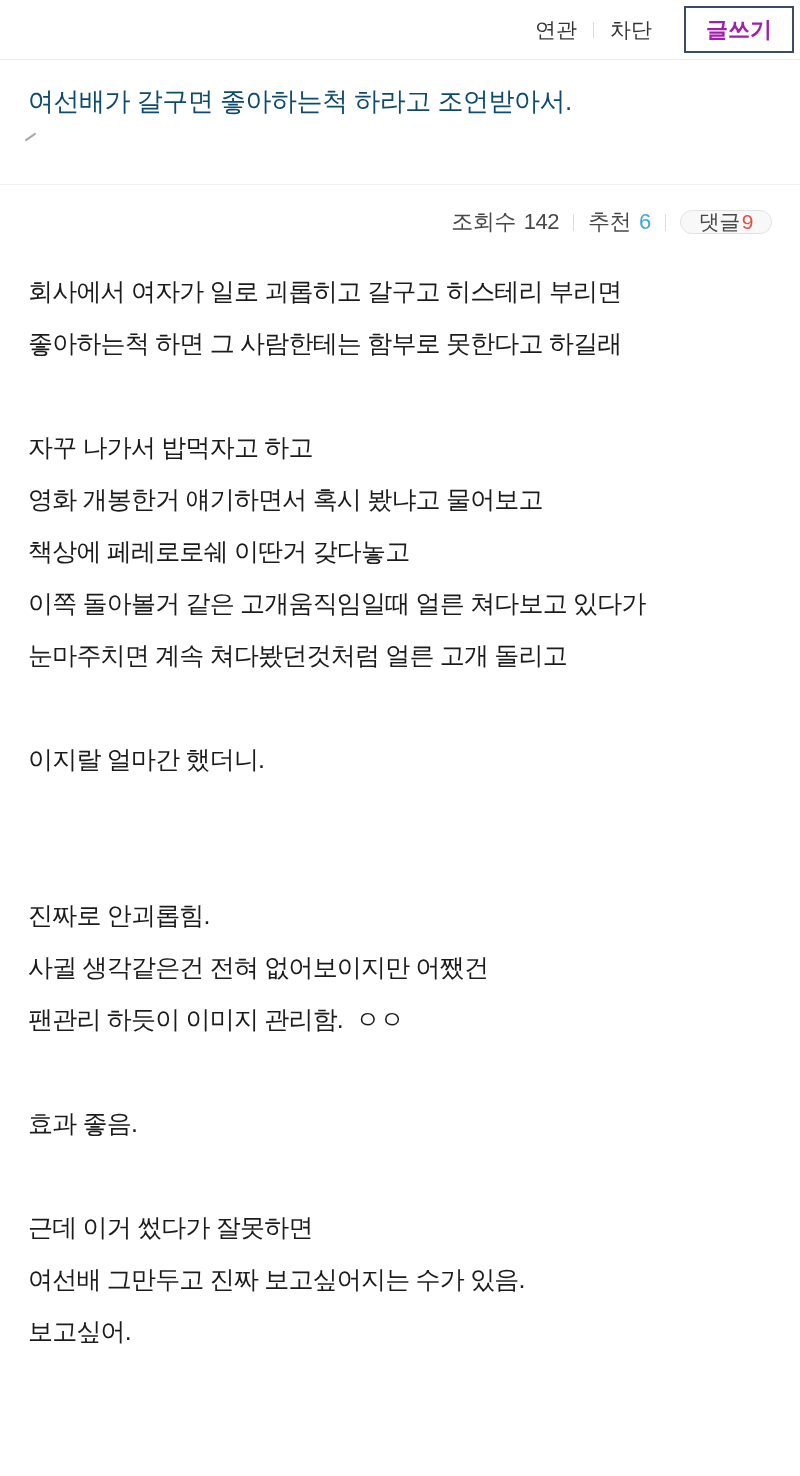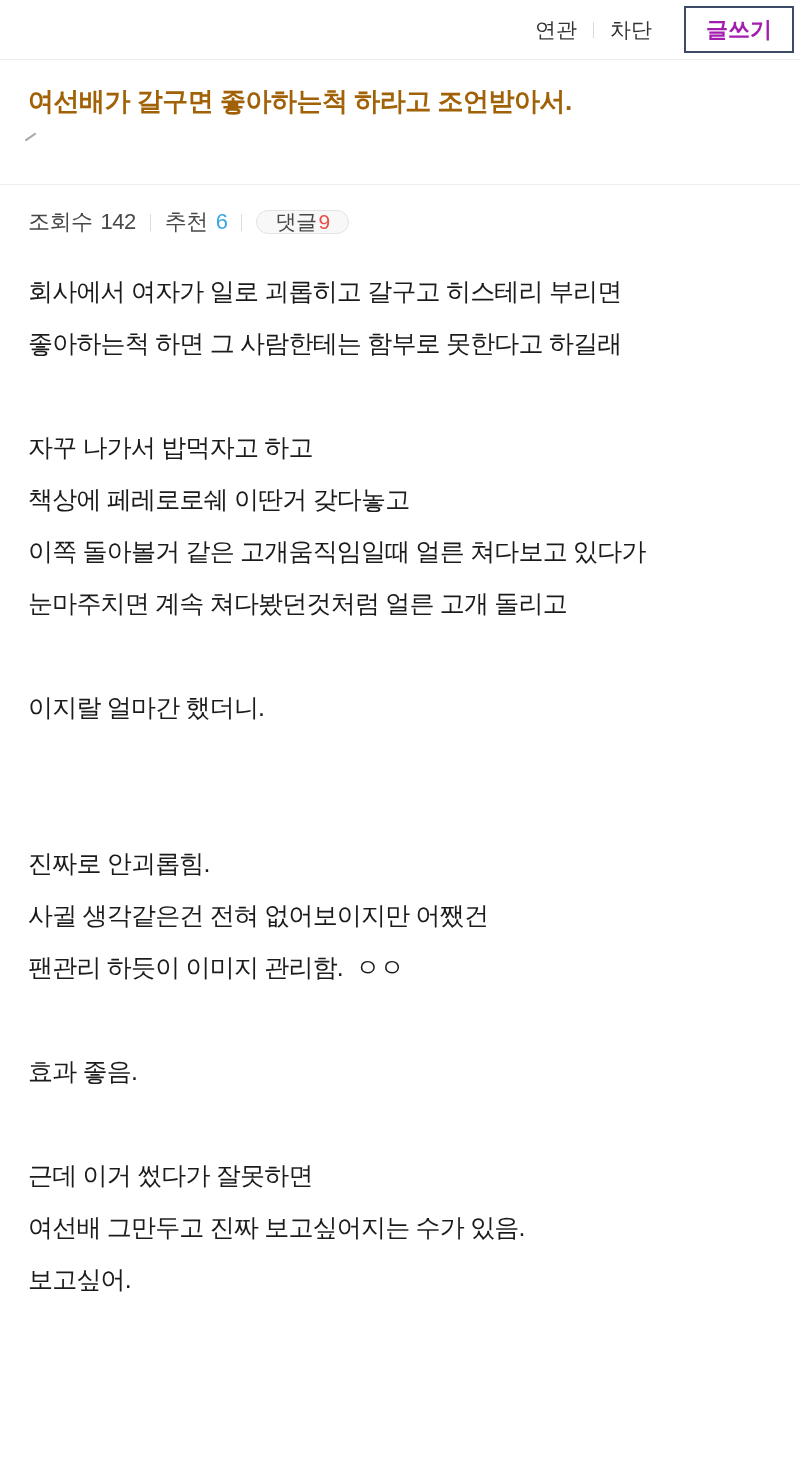"여선배가 갈구면 좋아하는척 하라고 조언받아서." .post-title { color: #a16207 -> #0c4a6e; font-weight: bold -> normal }
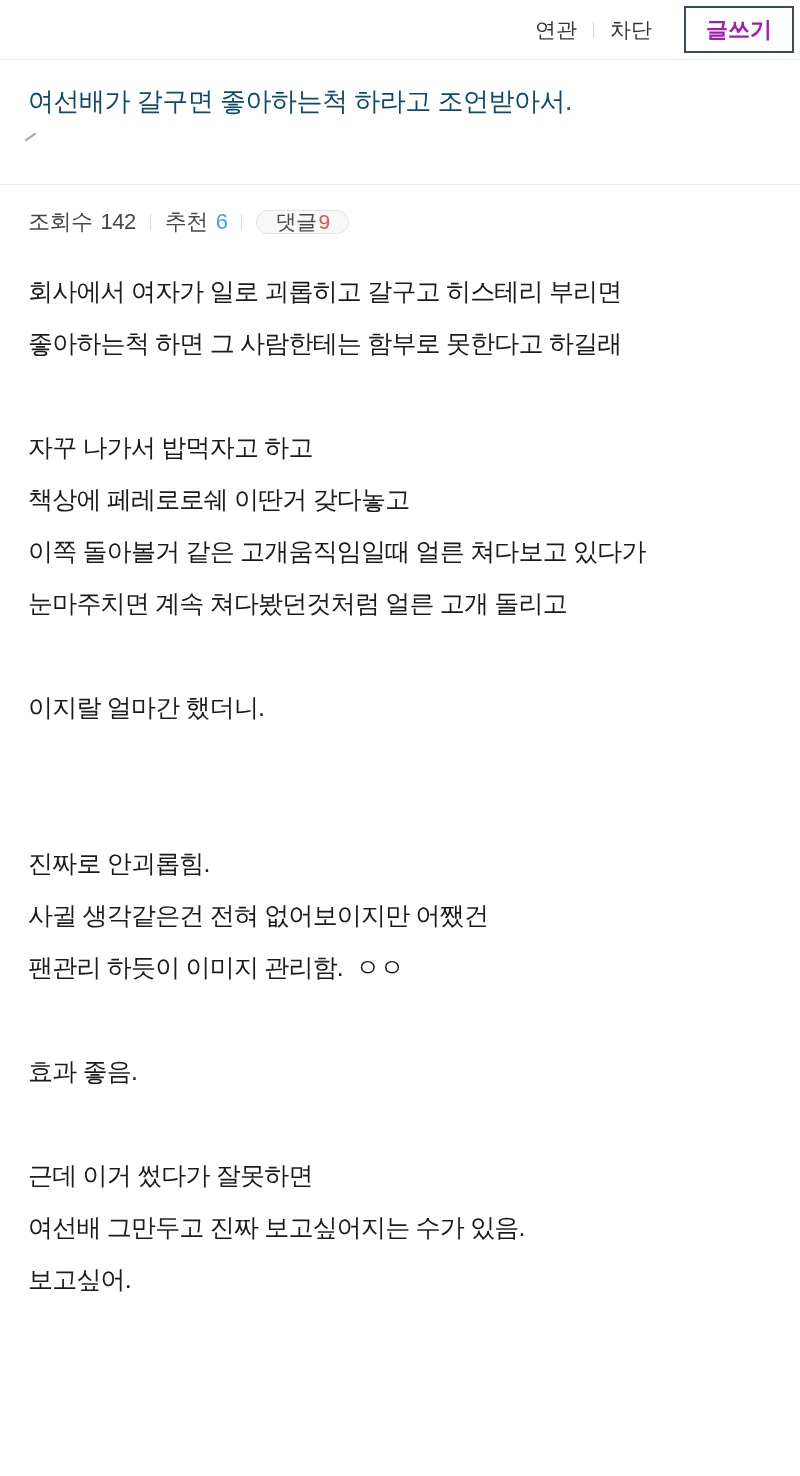"조회수" .stats-row { justify-content: none -> flex-end }
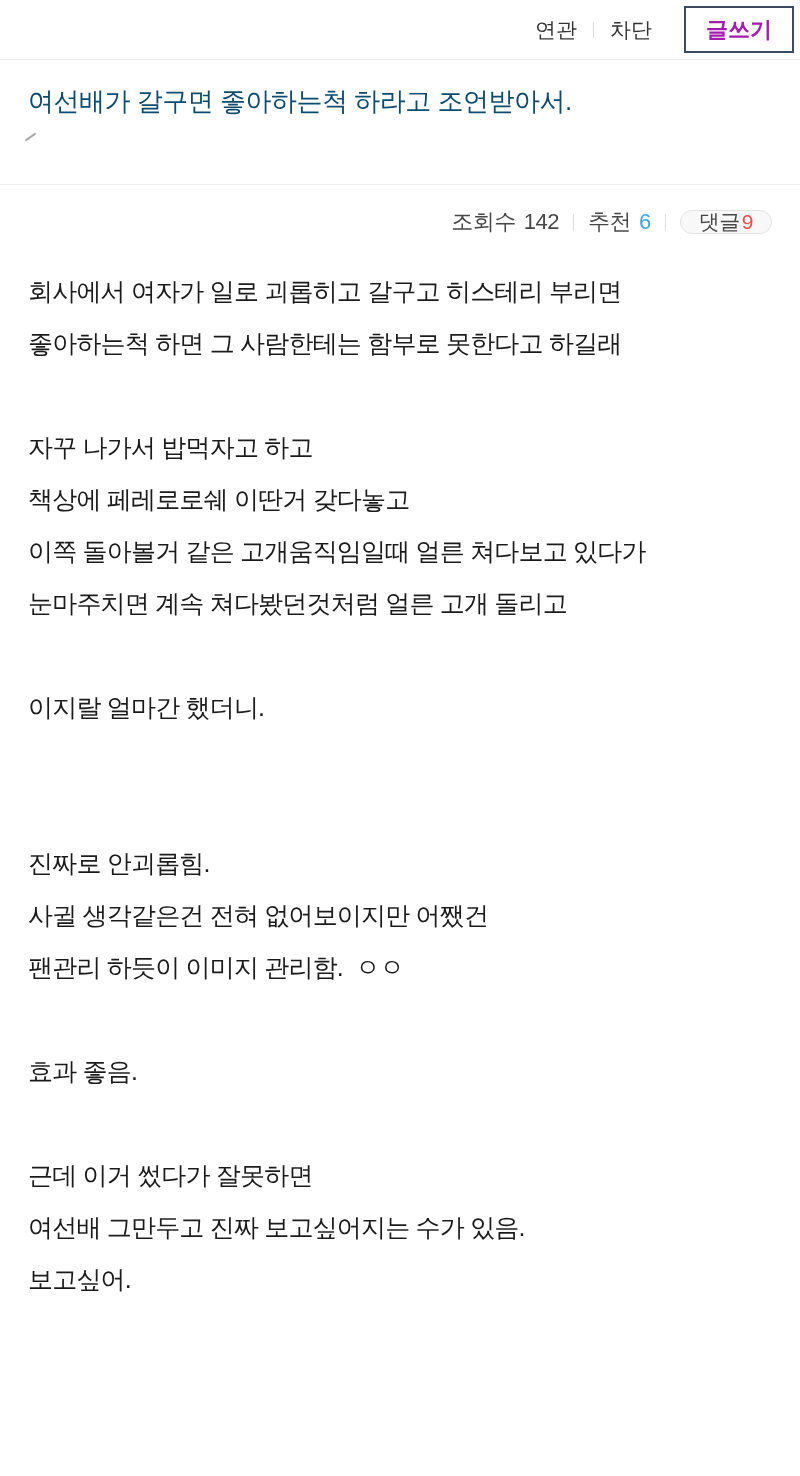"영화 개봉한거 얘기하면서 혹시 봤냐고" div.body-line { html: none -> <div>영화 개봉한거 얘기하면서 혹시 봤냐고 물어보고</div> }
